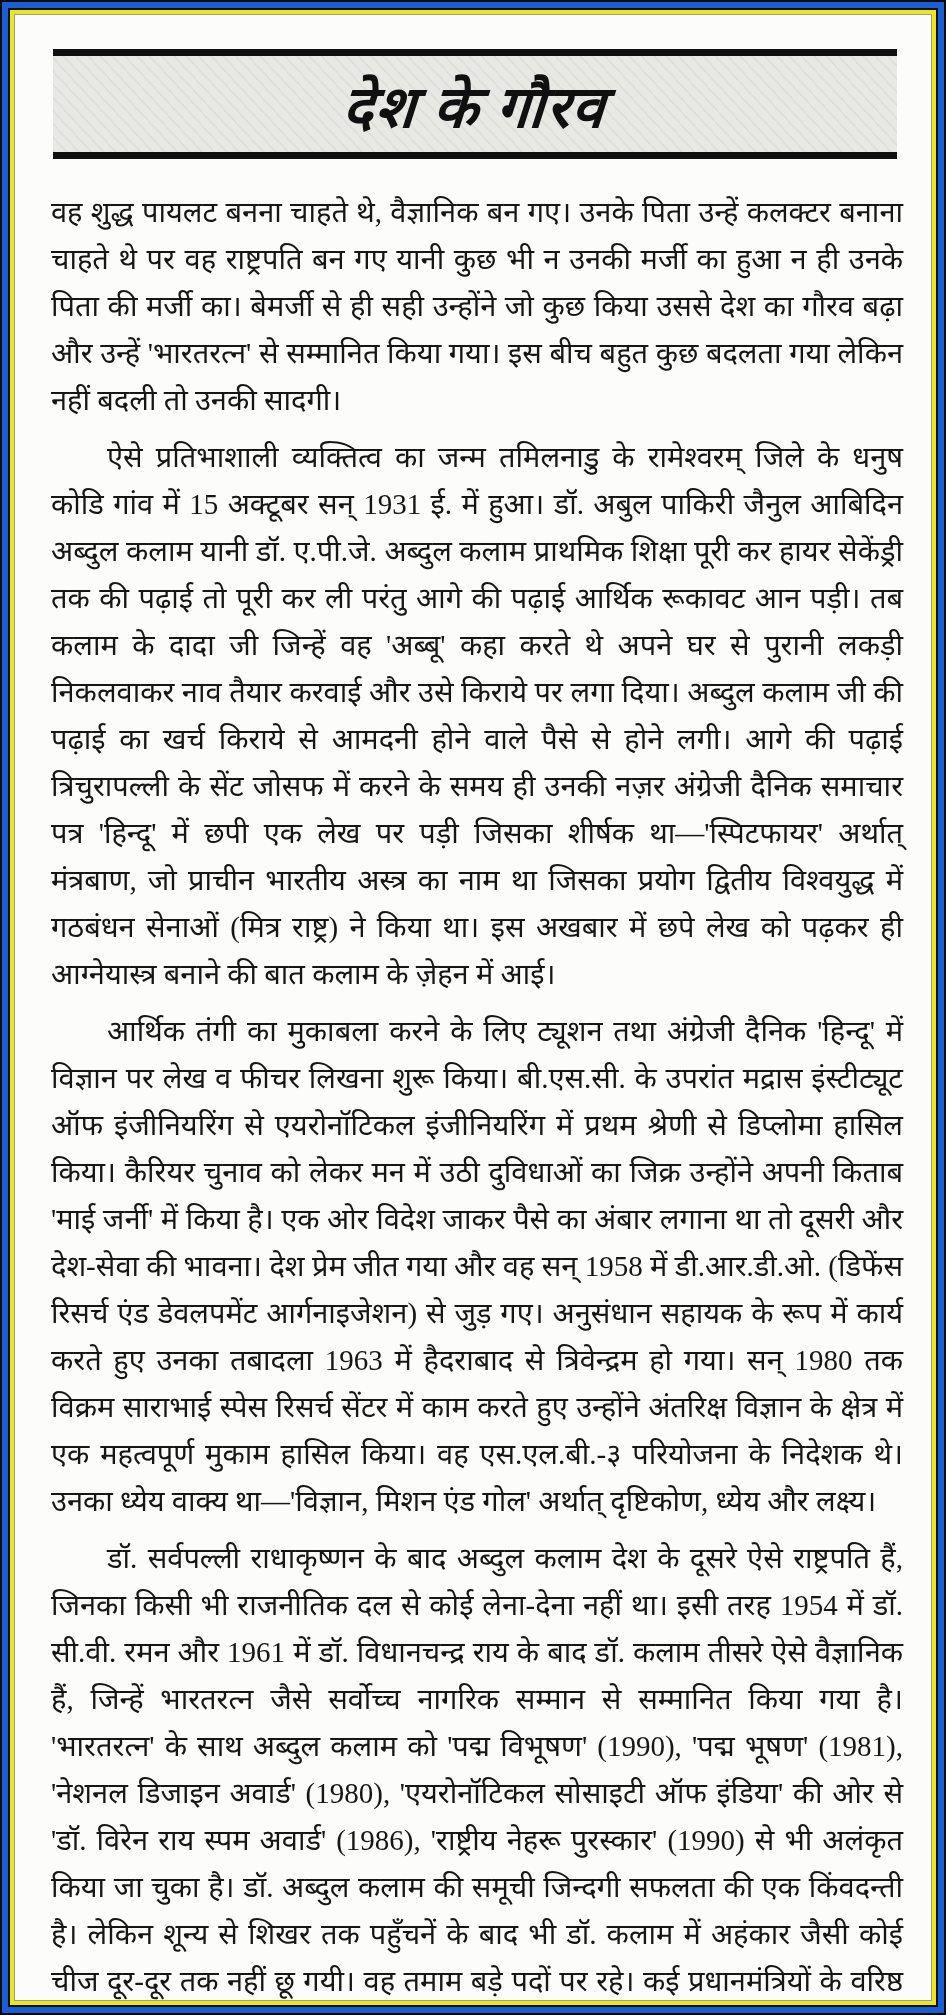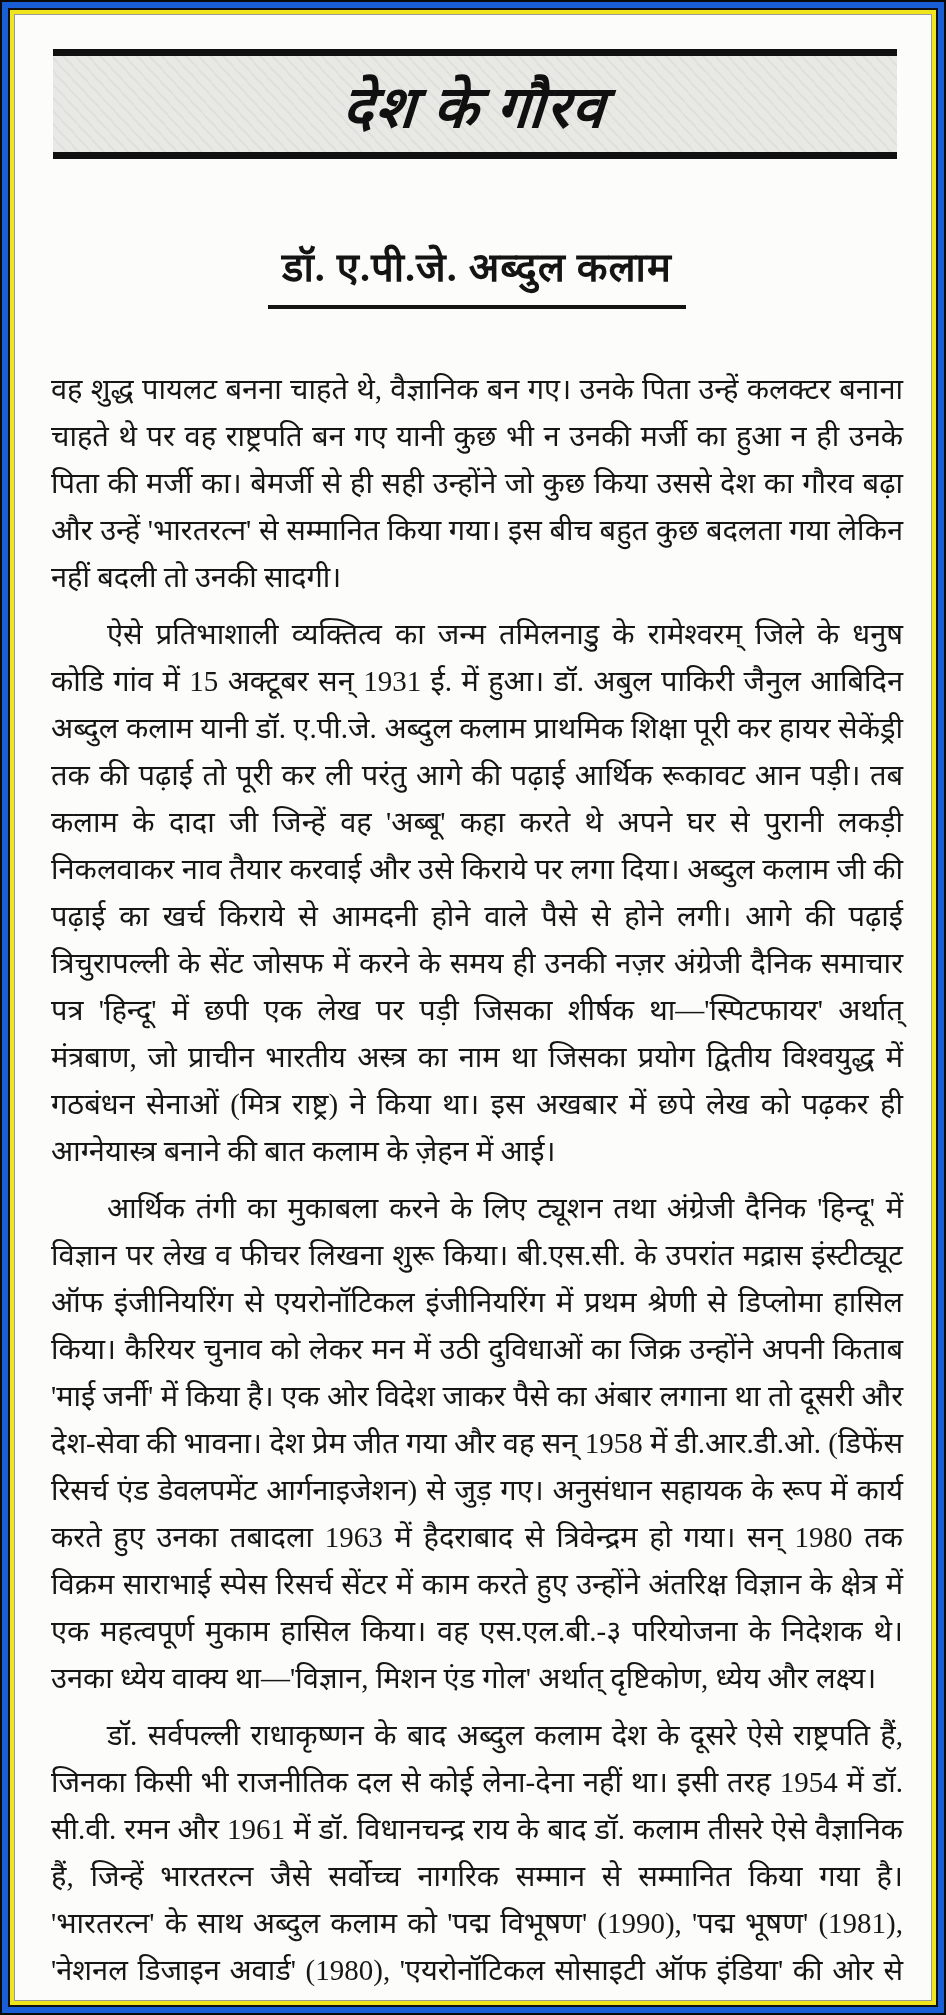"डॉ. ए.पी.जे. अब्दुल कलाम" div.article-title-row { html: <div> <h1>डॉ. ए.पी.जे. अब्दुल कलाम</h1> </div> -> none }
